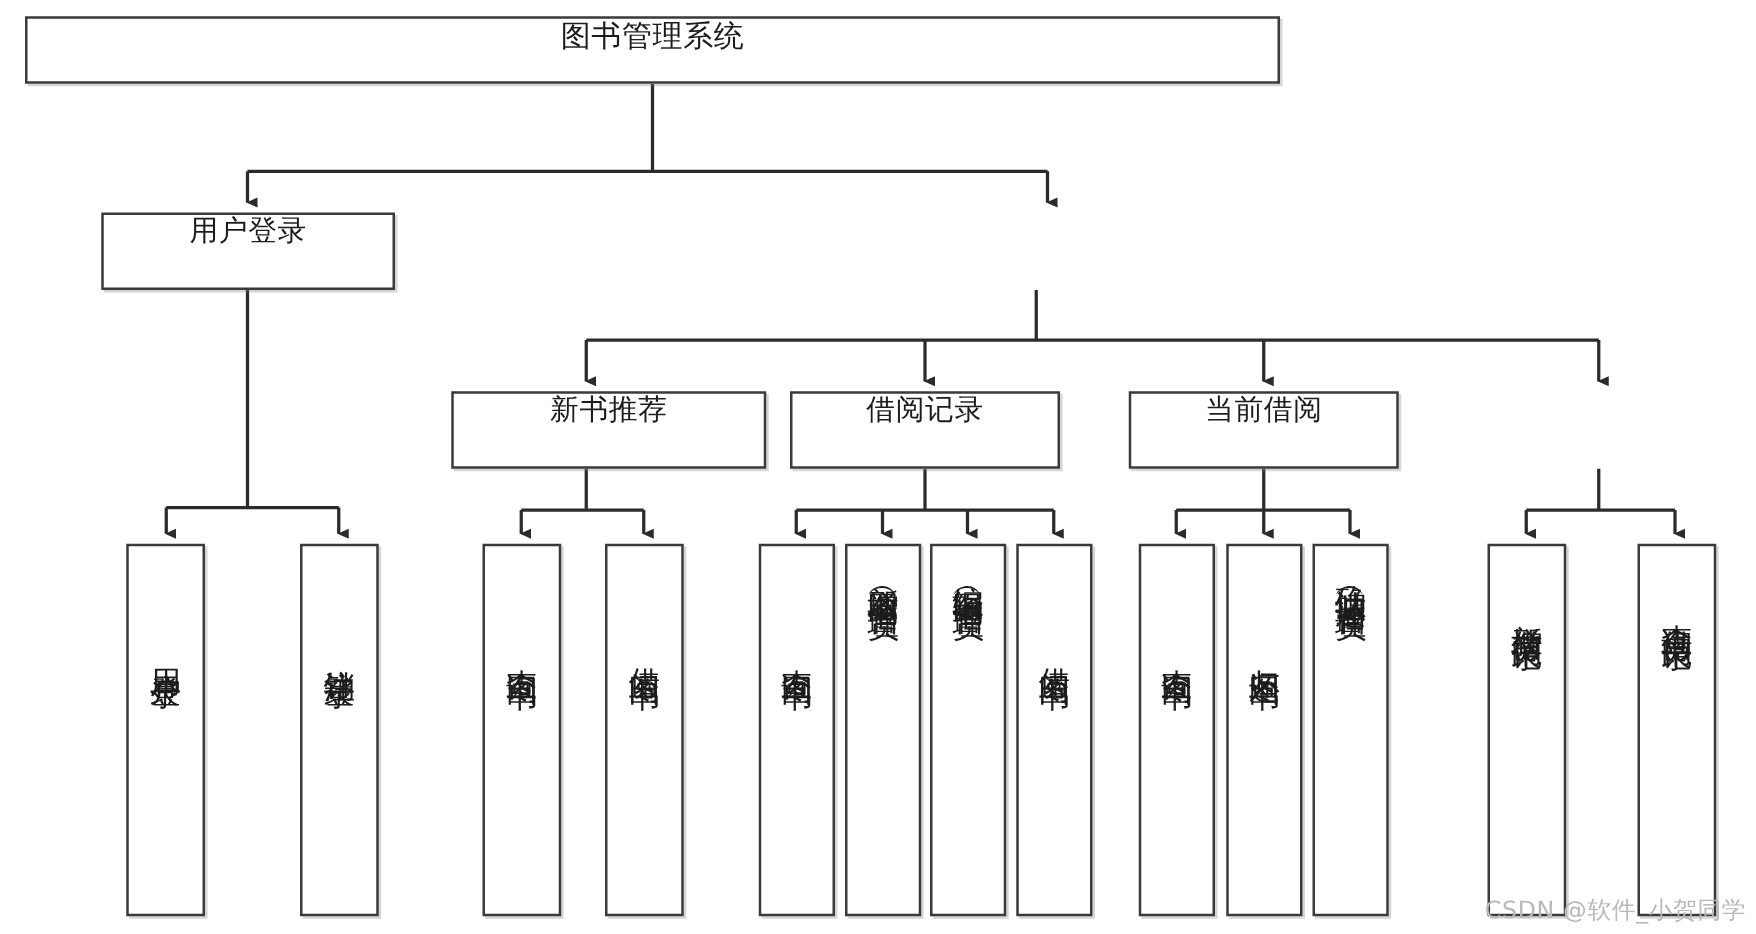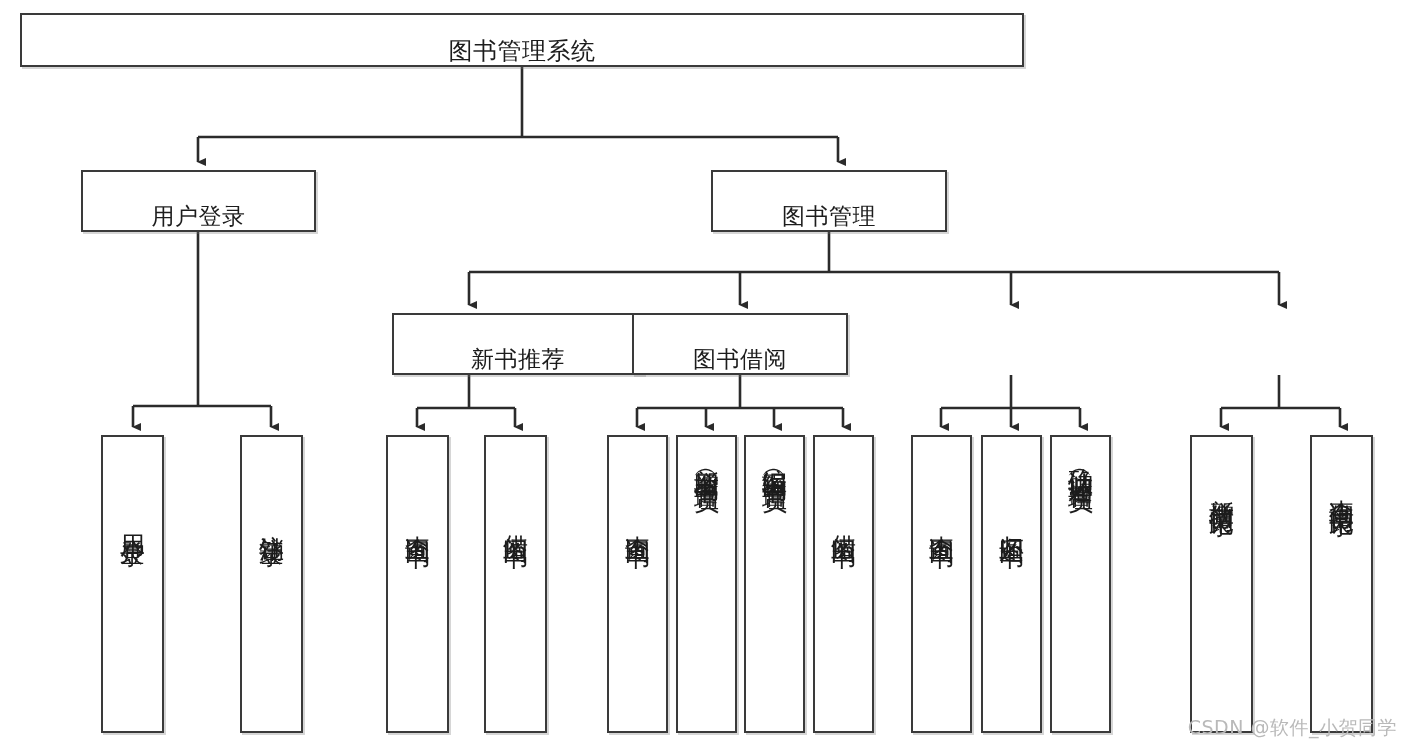"图书管理系统" .node { align-items: flex-end -> flex-start }
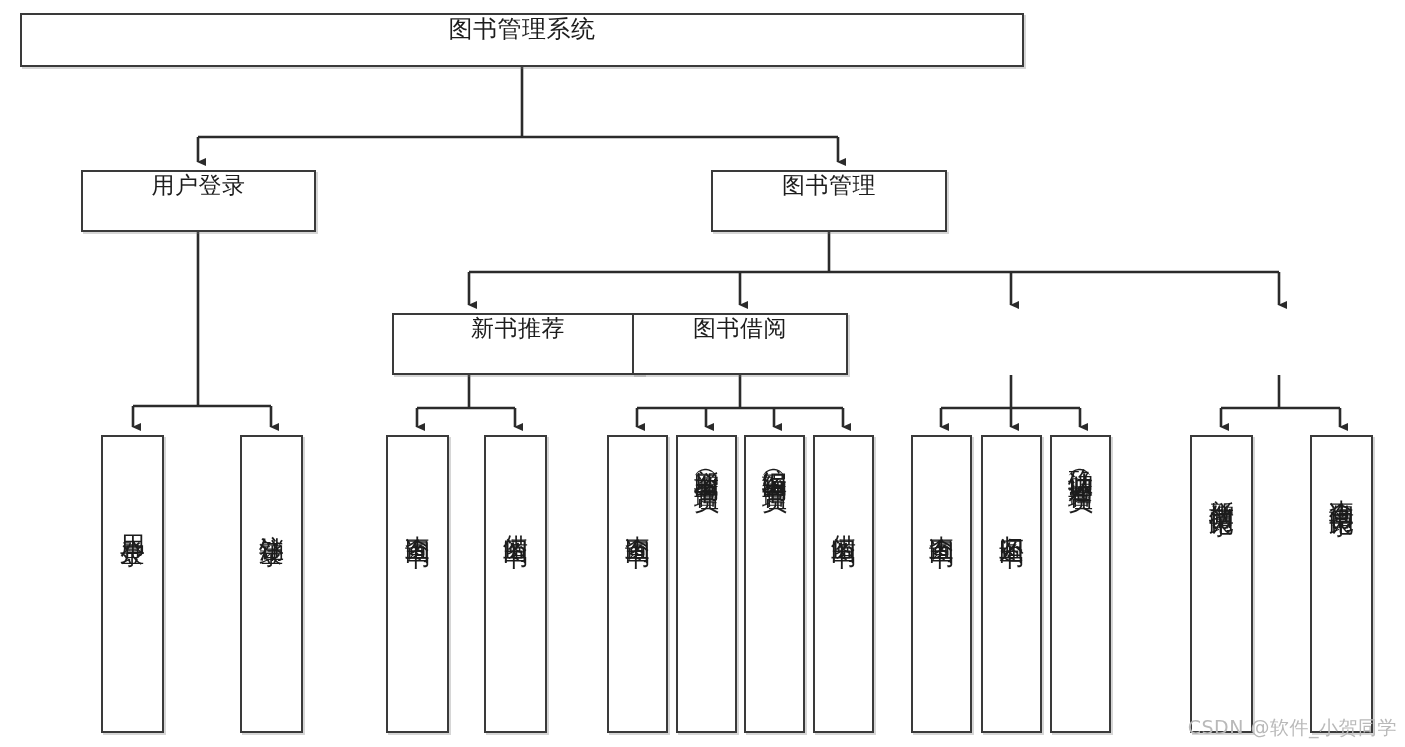"图书管理" div.node { html: <div> <span>图书管理</span> </div> -> none }
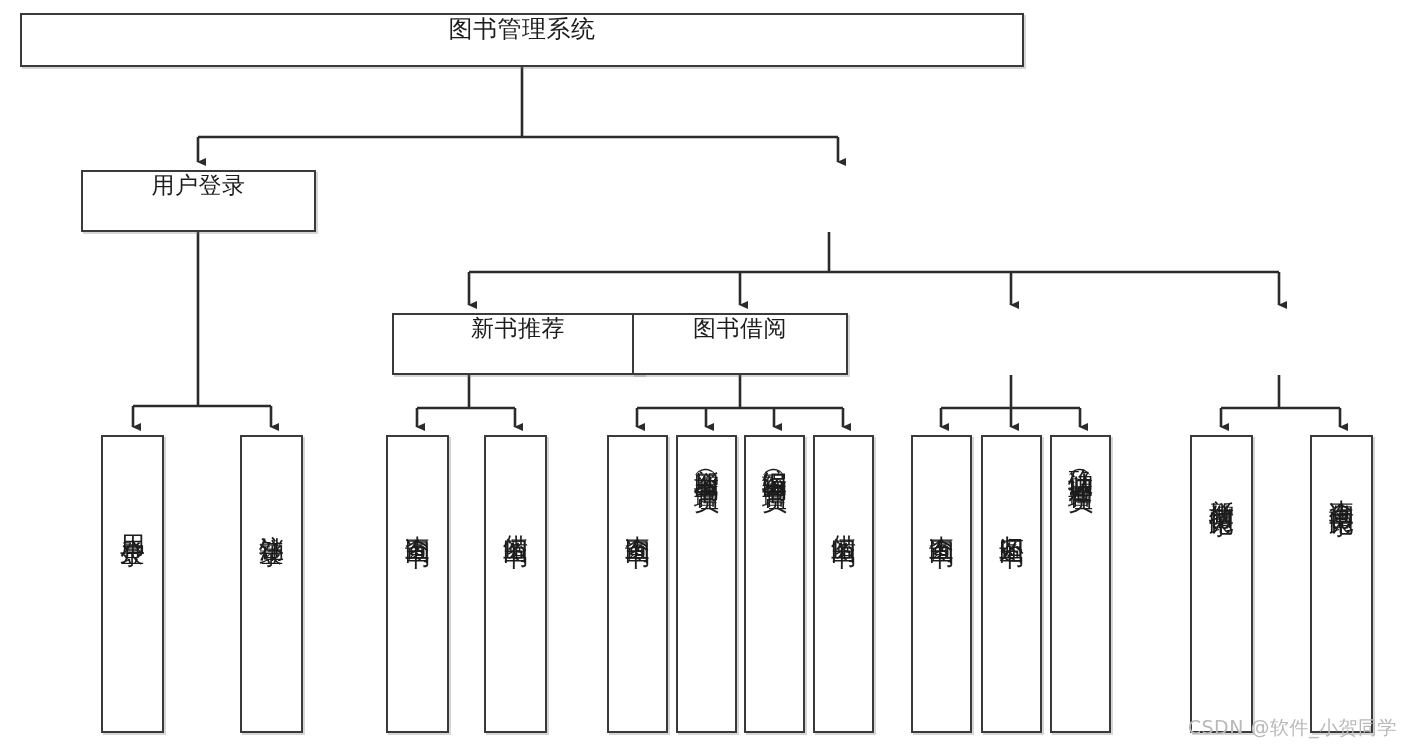"新书推荐" div.node { margin-left: 31px -> none }
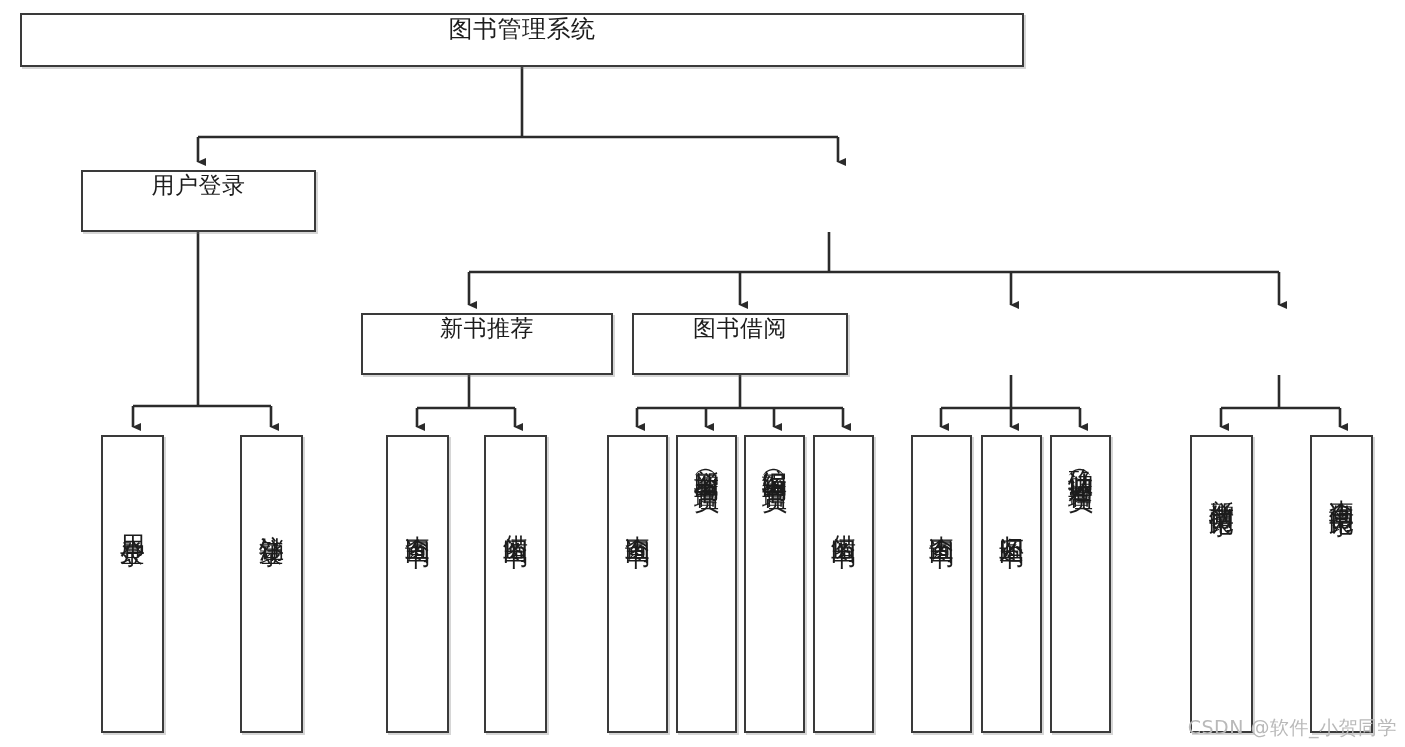"图书借阅" span.label { text: 图书借阅 -> 借阅记录 }
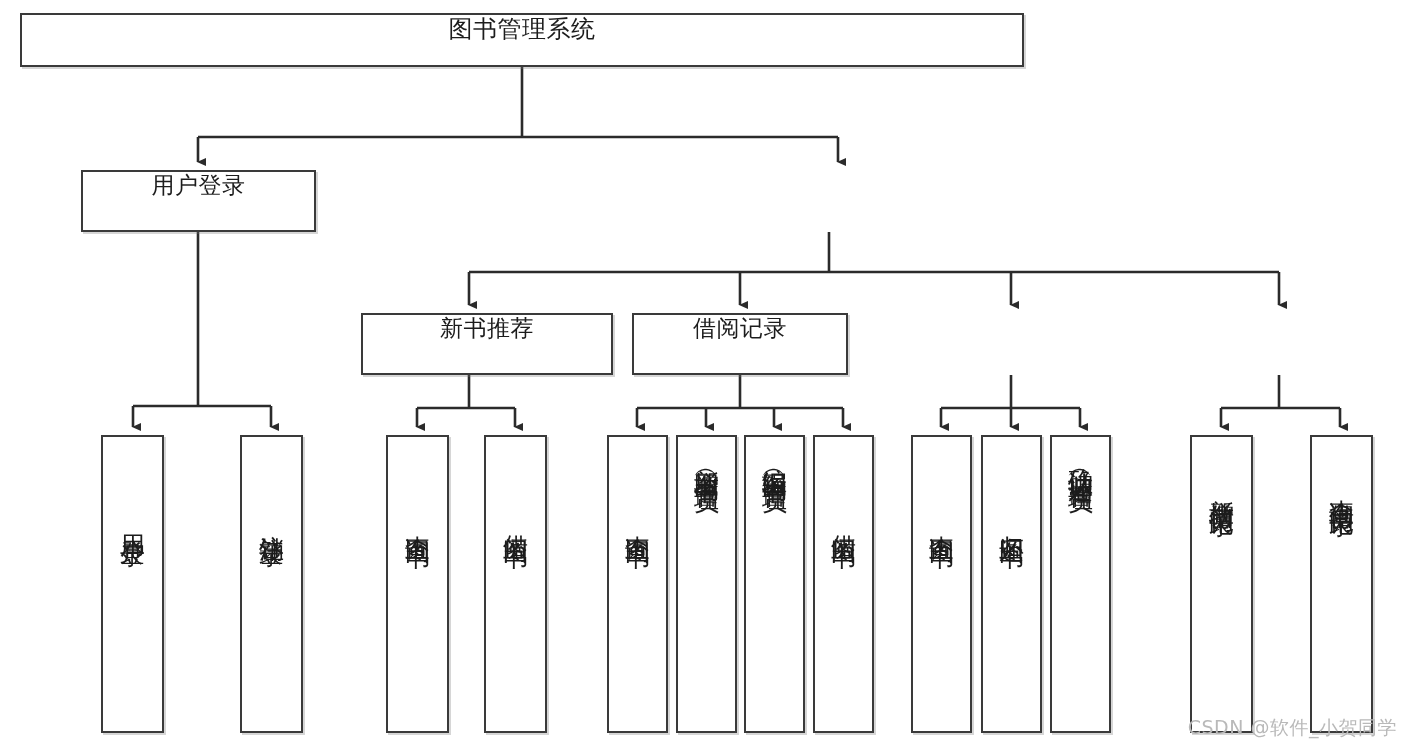"当前借阅" div.node { html: none -> <div> <span>当前借阅</span> </div> }
